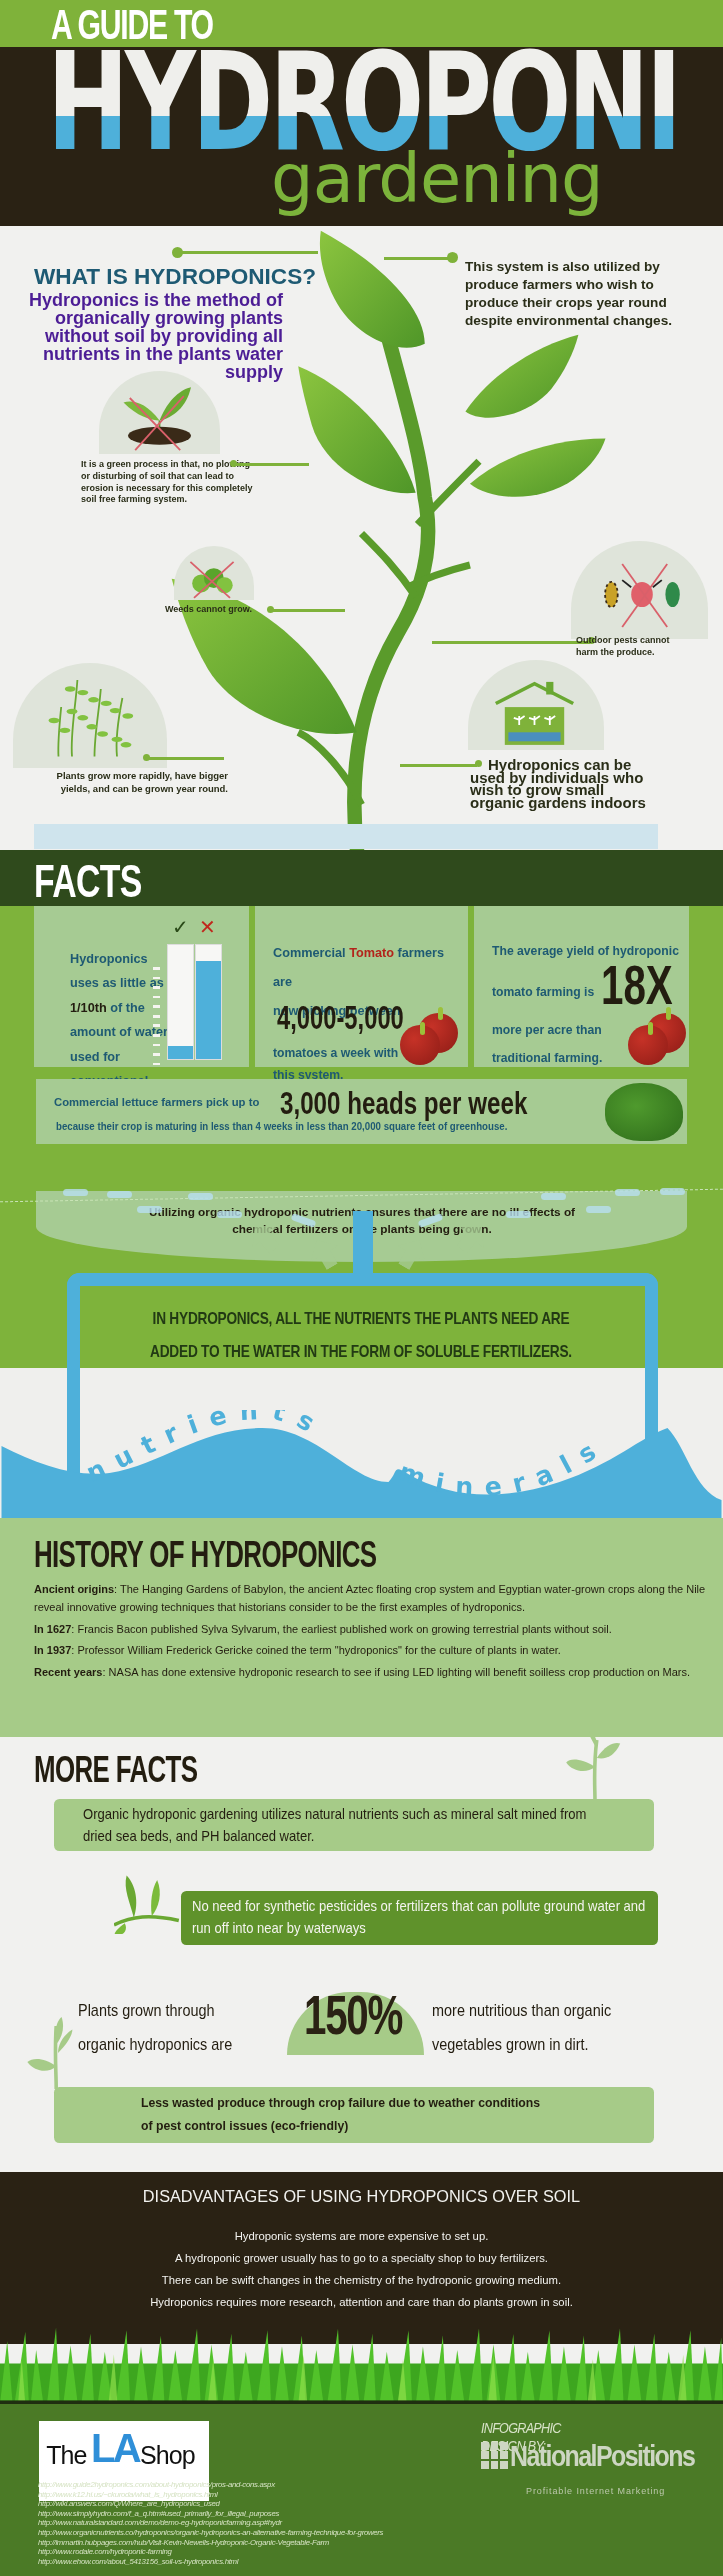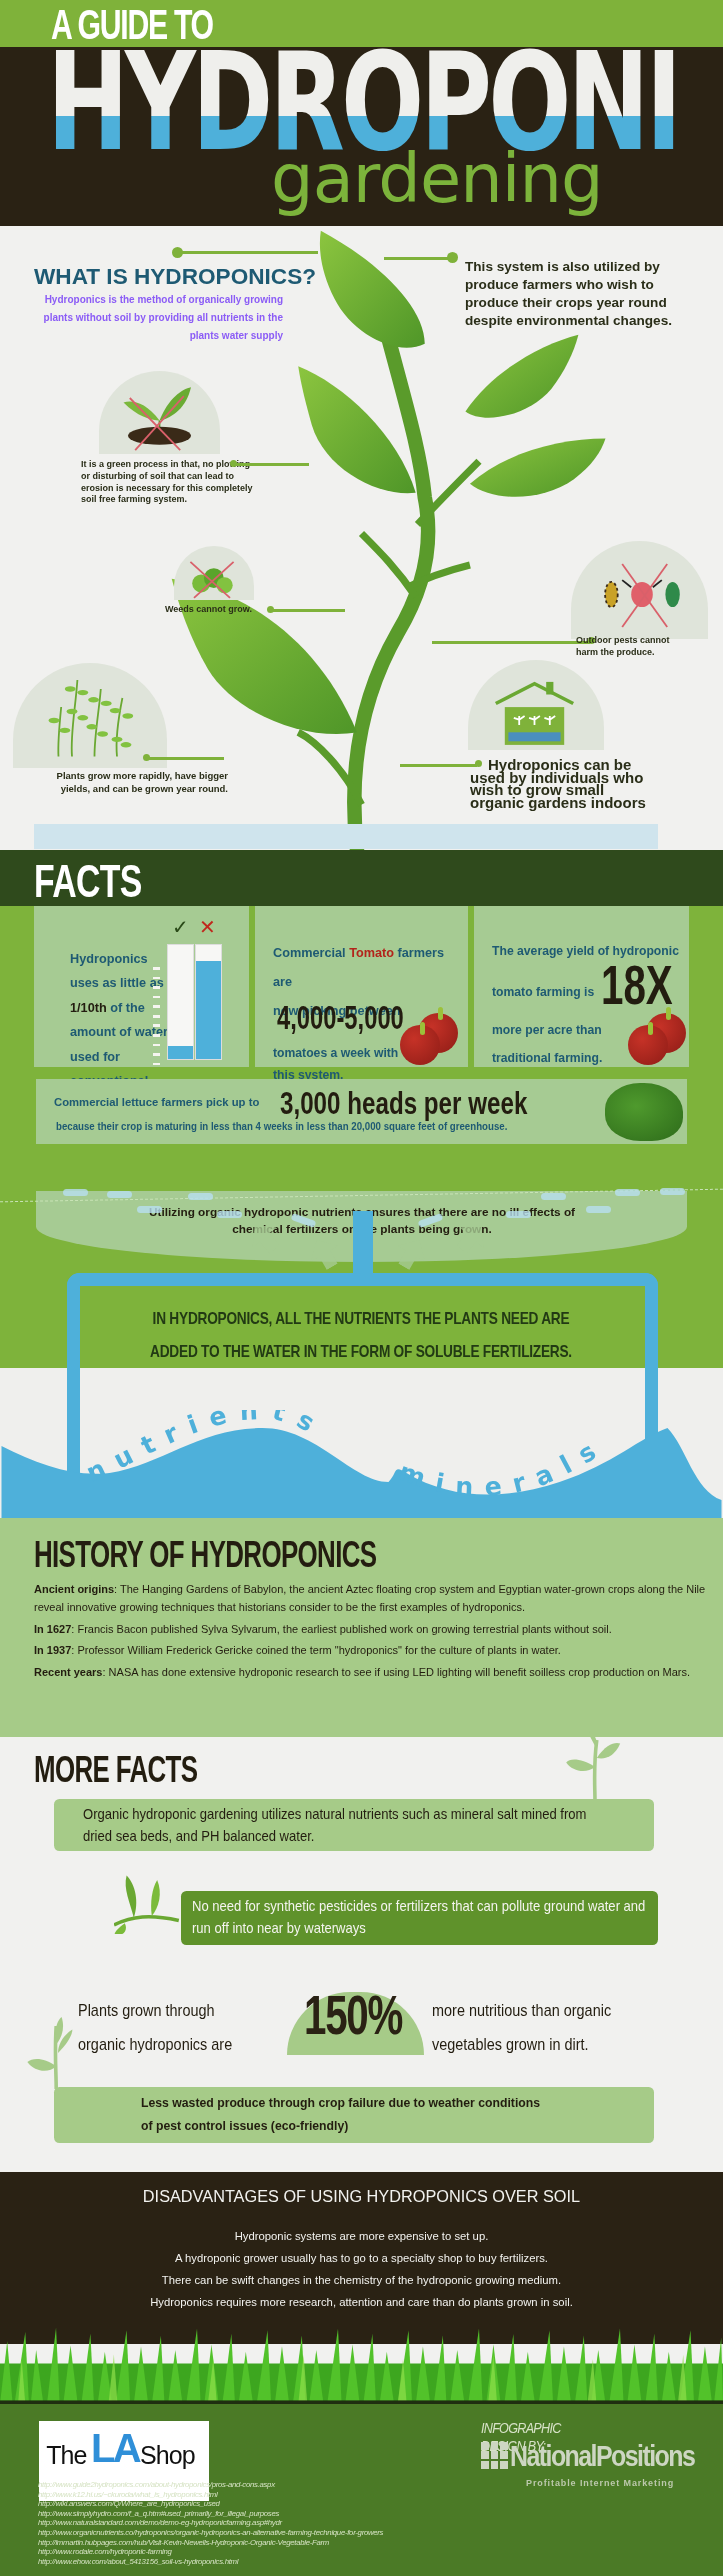"Hydroponics is the method of" .what-body { color: #8b5cf6 -> #4c1d95; font-size: 10px -> 18px }
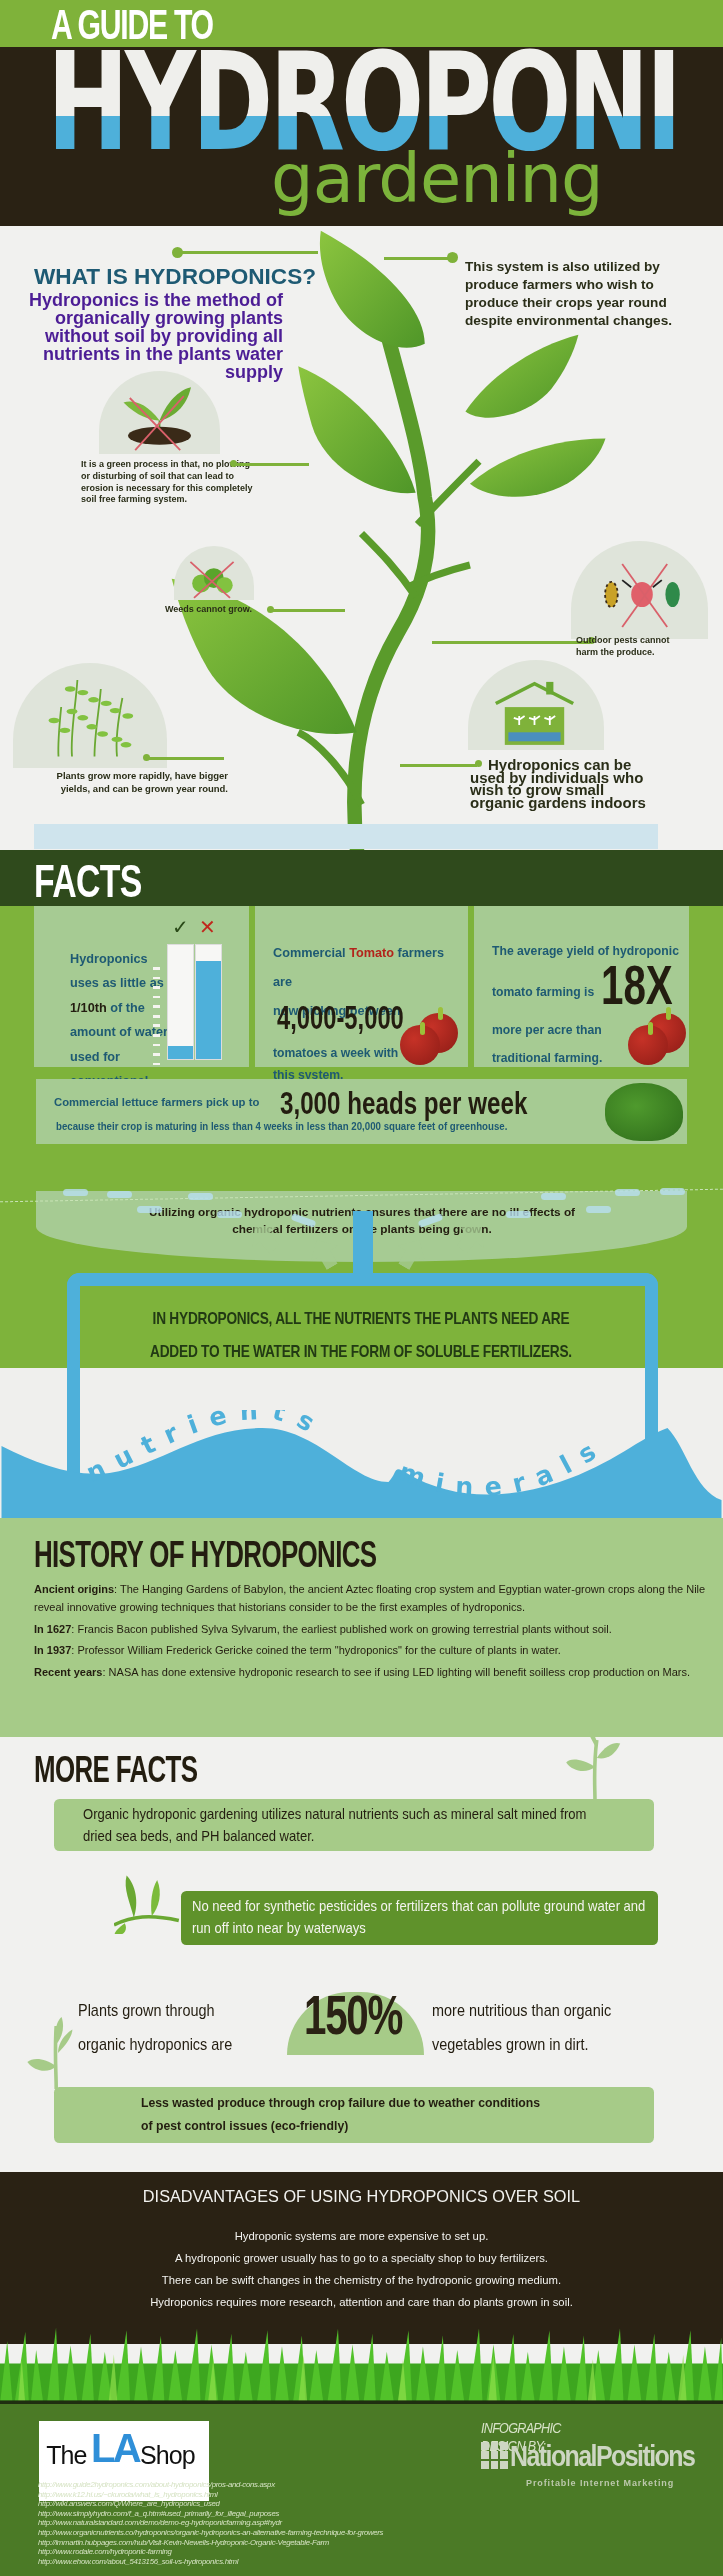"Profitable Internet Marketing" .np-tag { font-weight: bold -> normal; top: 38px -> 46px }
